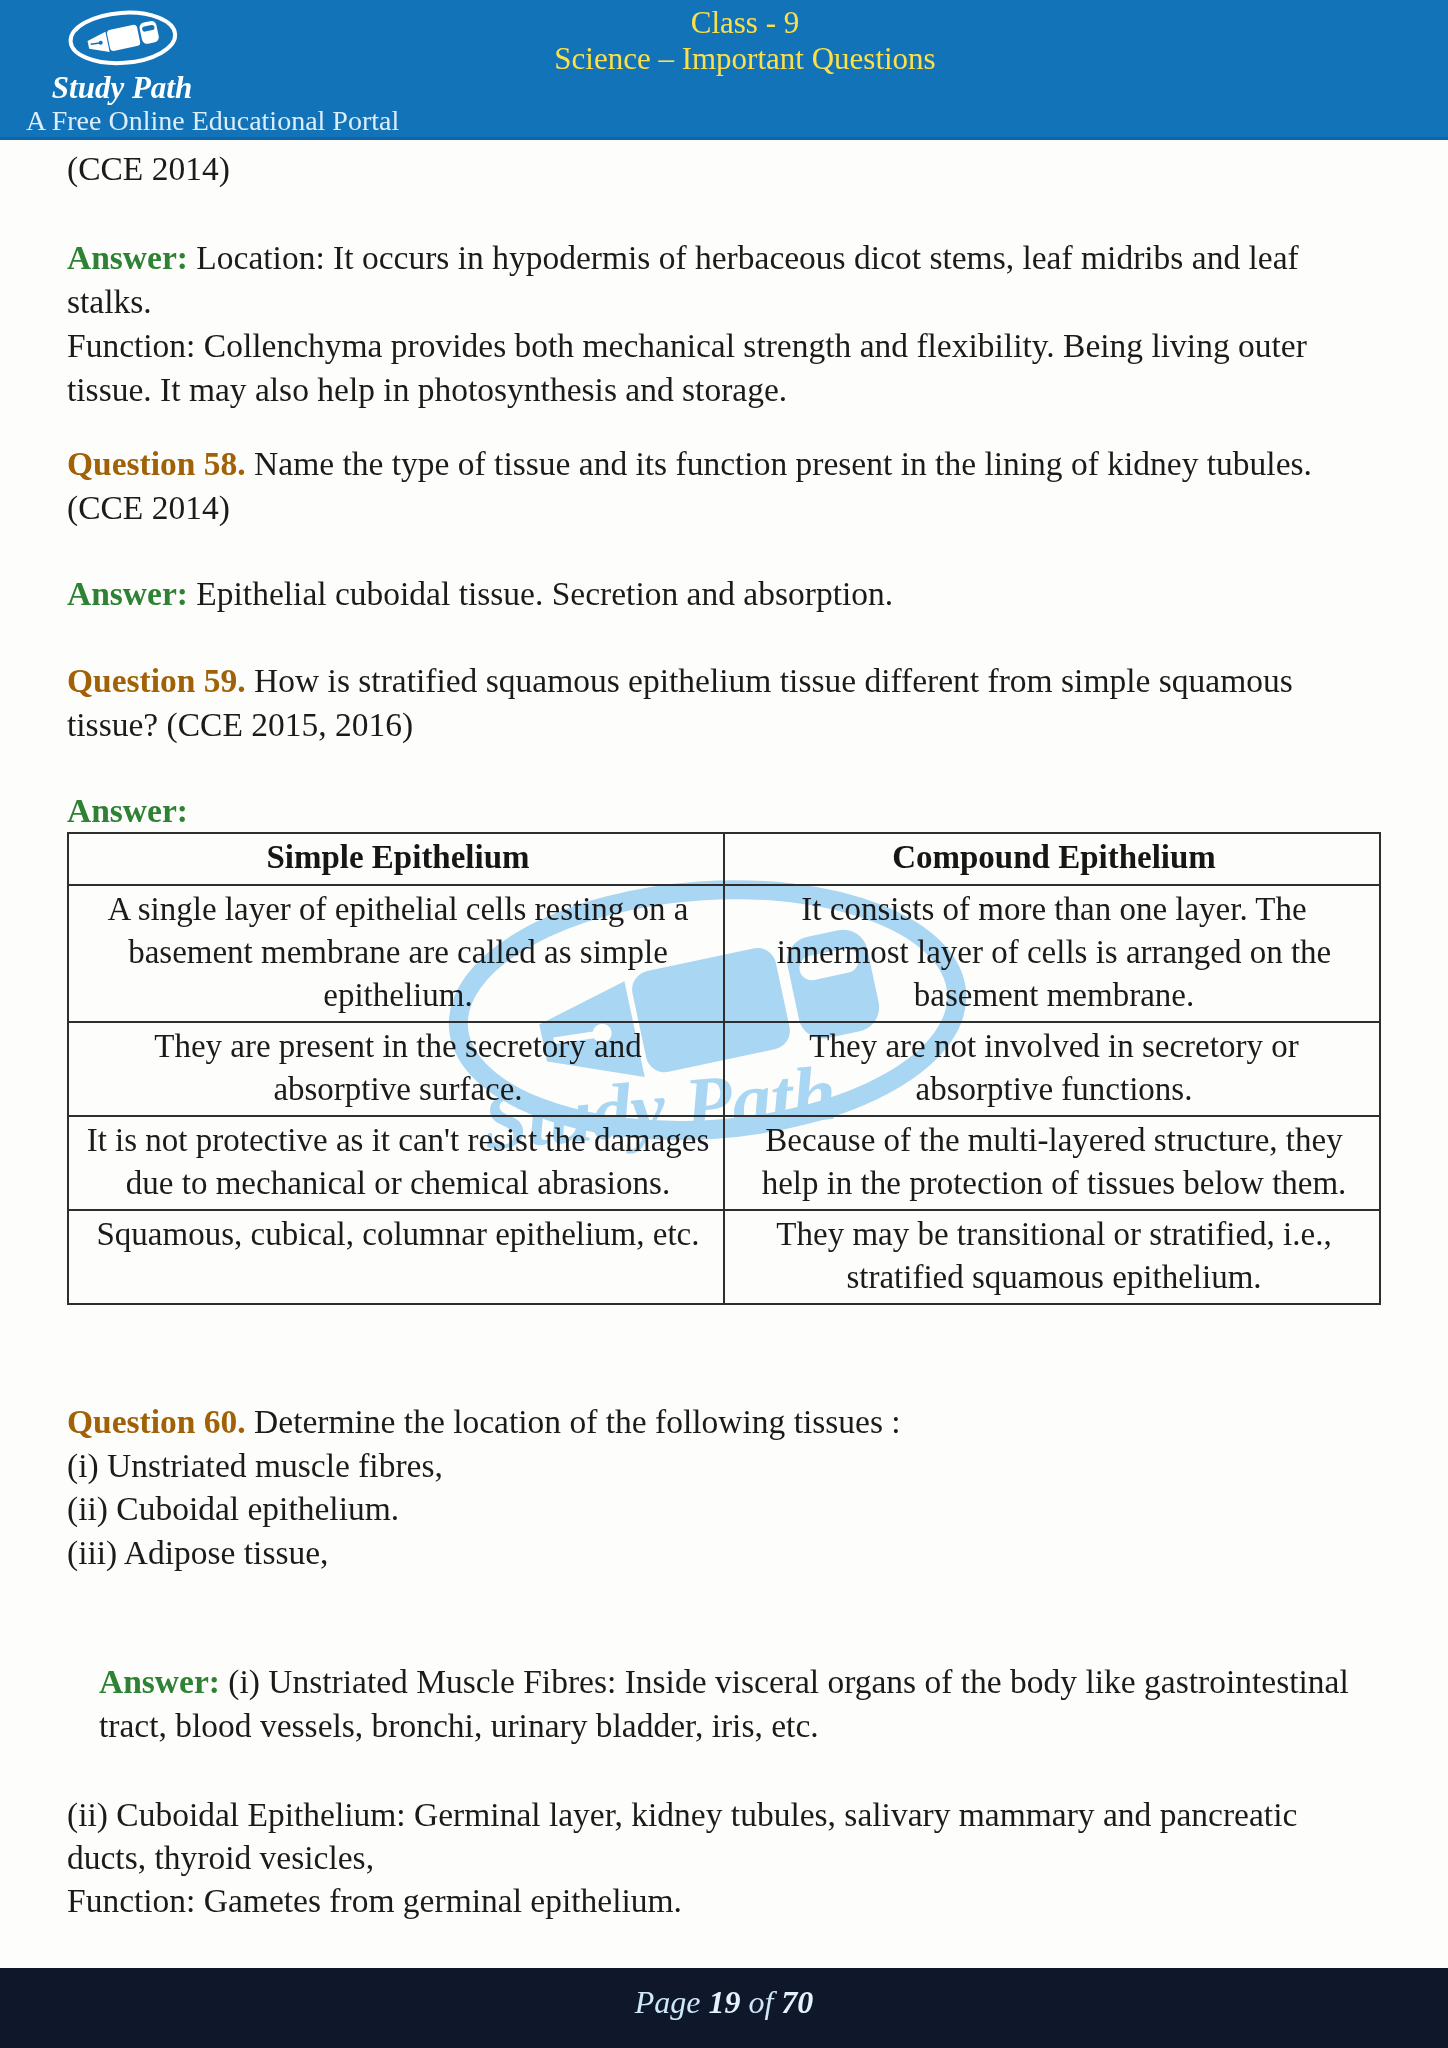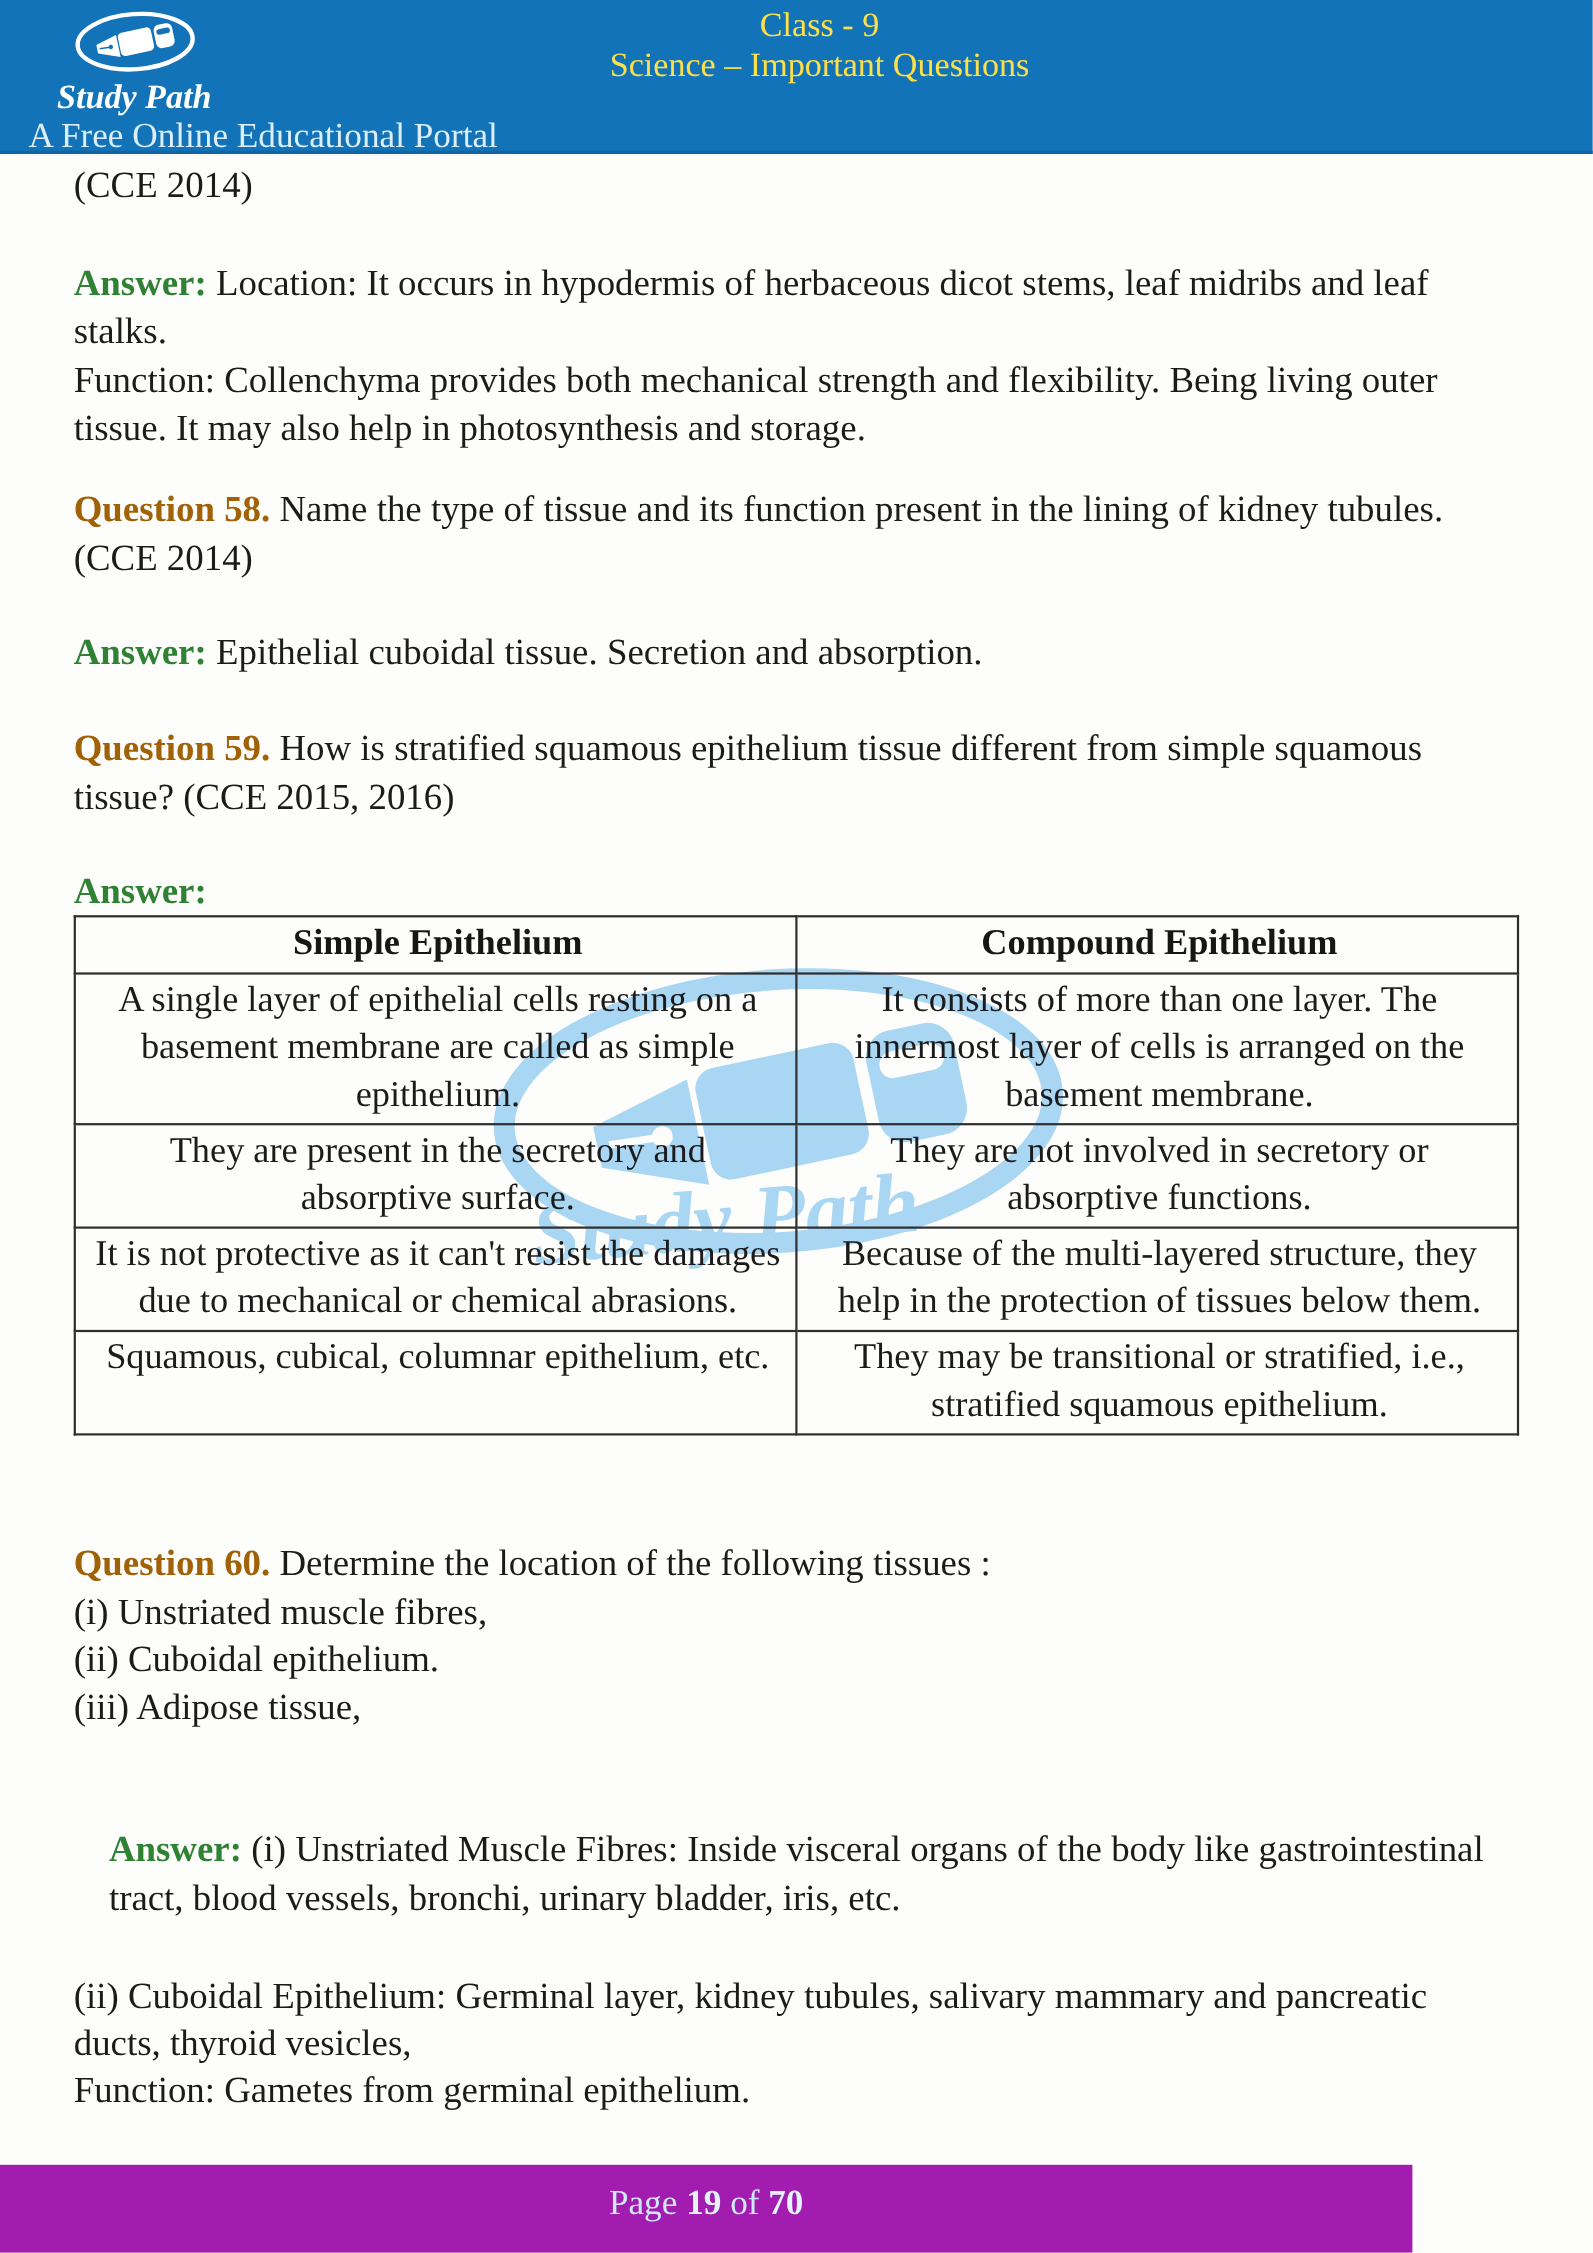"A Free Online Educational Portal" .logo-subtitle { font-size: 32px -> 28px }
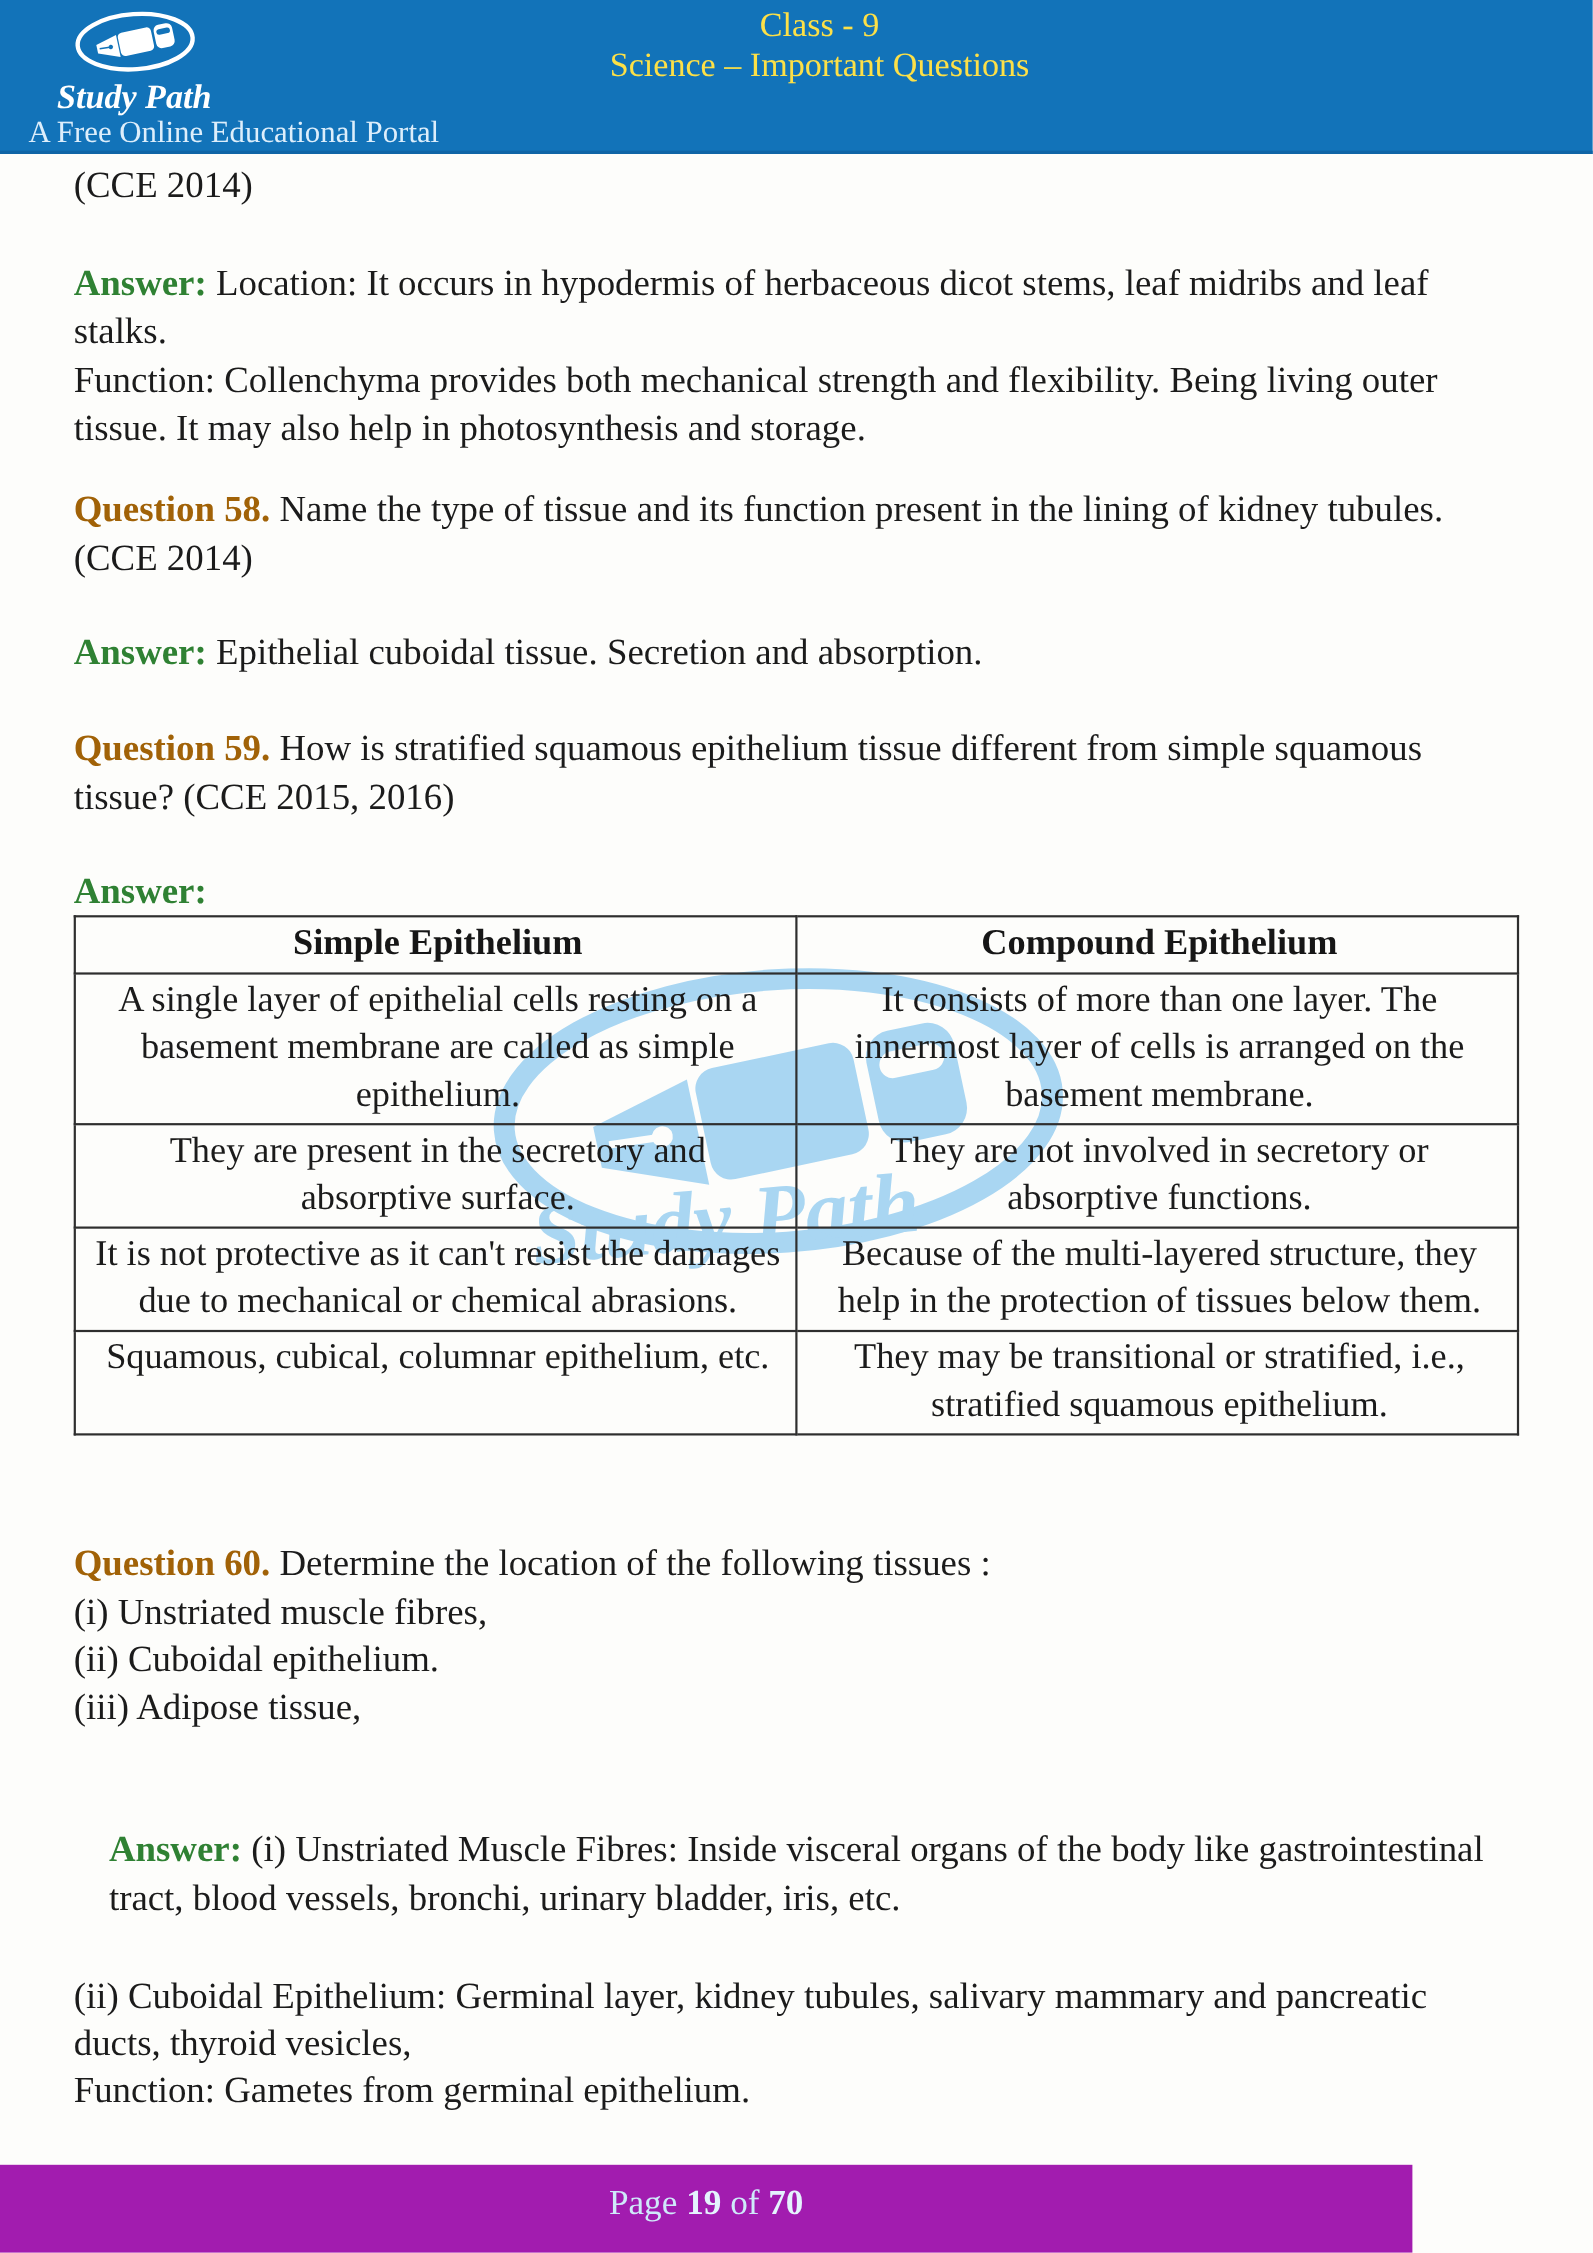"Page 19 of 70" .footer { background: #a21caf -> #0f172a; font-style: none -> italic; width: 1284px -> 1448px }
